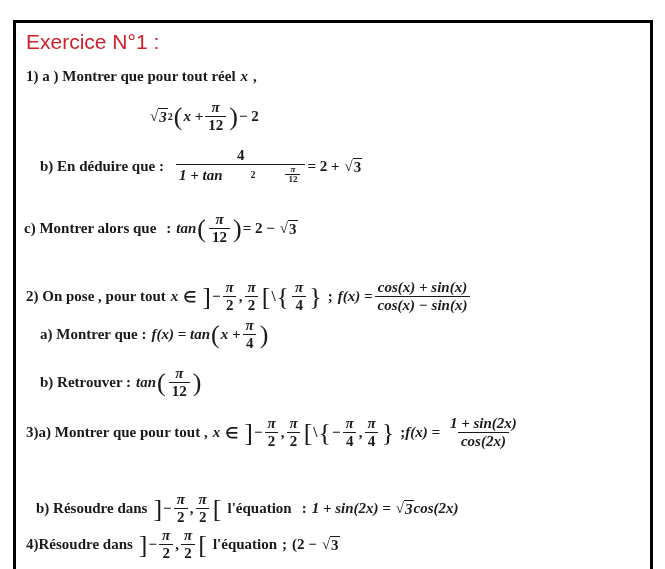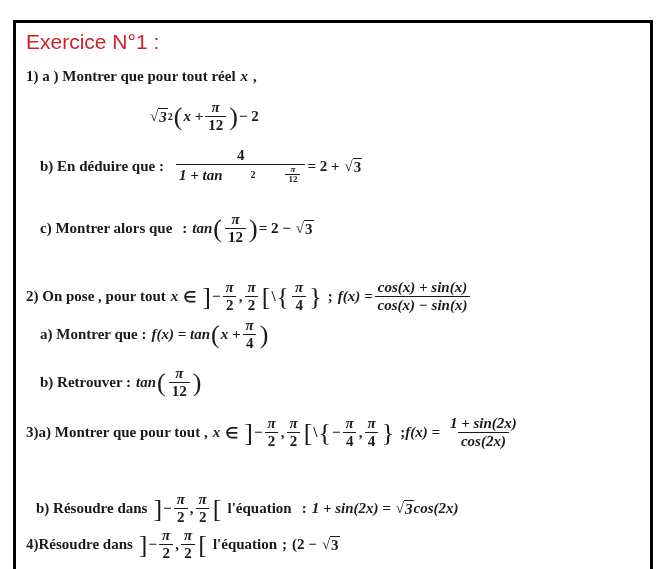"c) Montrer alors que" div.line { left: 40px -> 24px }
